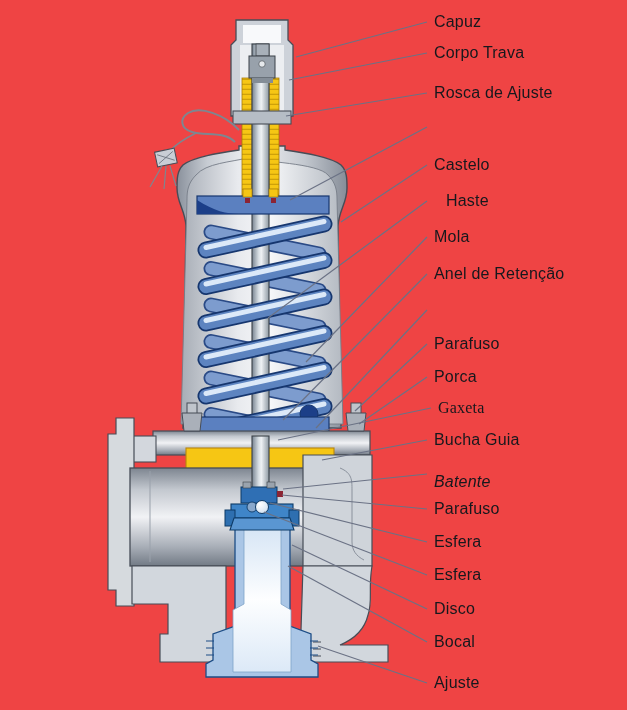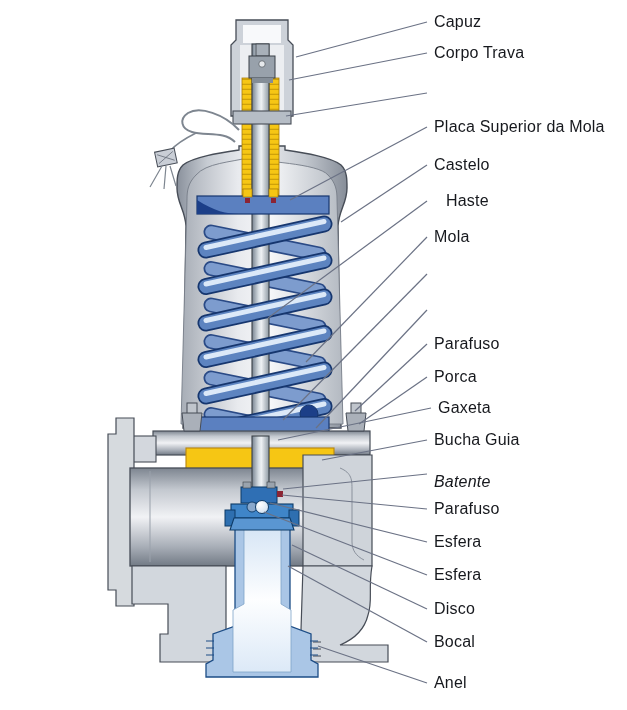"Capuz" #stage { background: #ffffff -> #ef4444 }
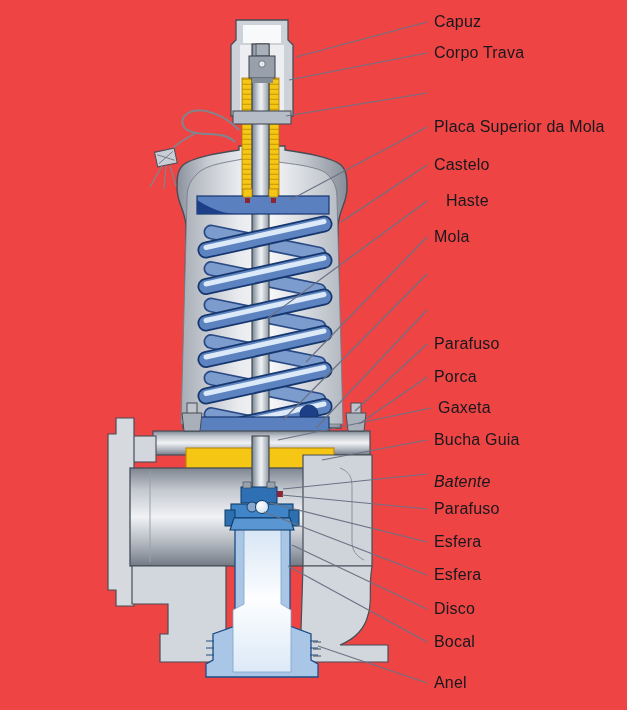"Rosca de Ajuste" div.part-label { html: none -> <div>Rosca de Ajuste</div> }
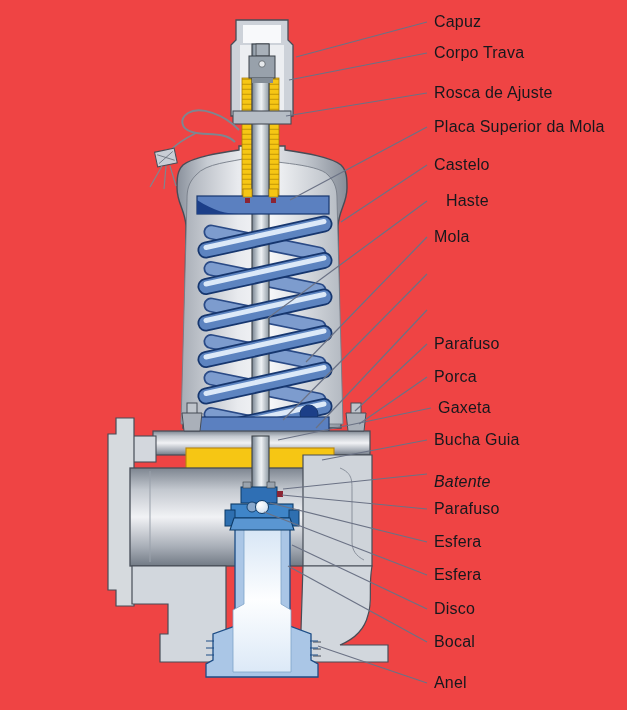"Placa Superior da Mola" div.part-label { html: <div>Placa Superior da Mola</div> -> none }
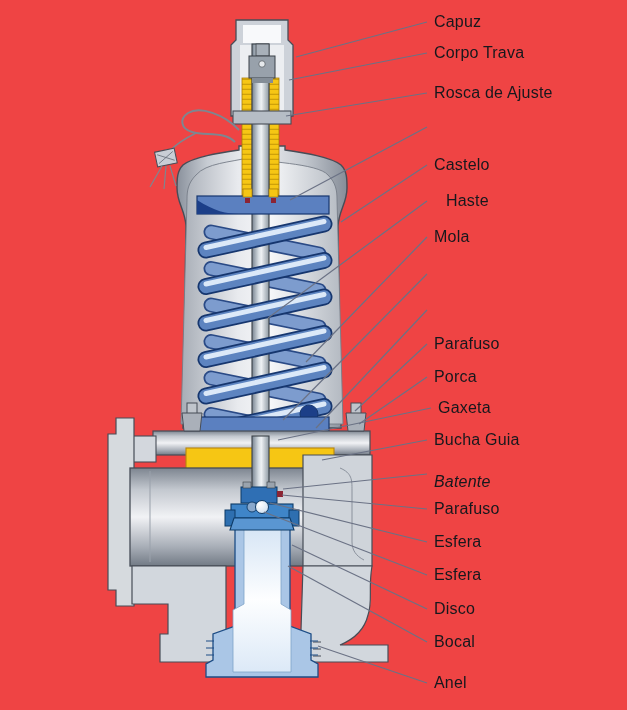"Anel de Retenção" div.part-label { html: none -> <div>Anel de Retenção</div> }
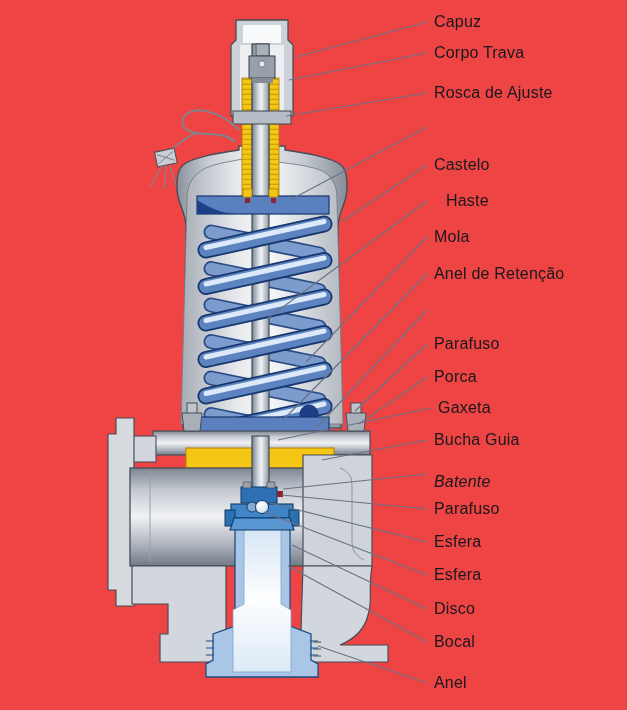"Gaxeta" div.part-label { font-family: none -> Liberation Serif, serif }
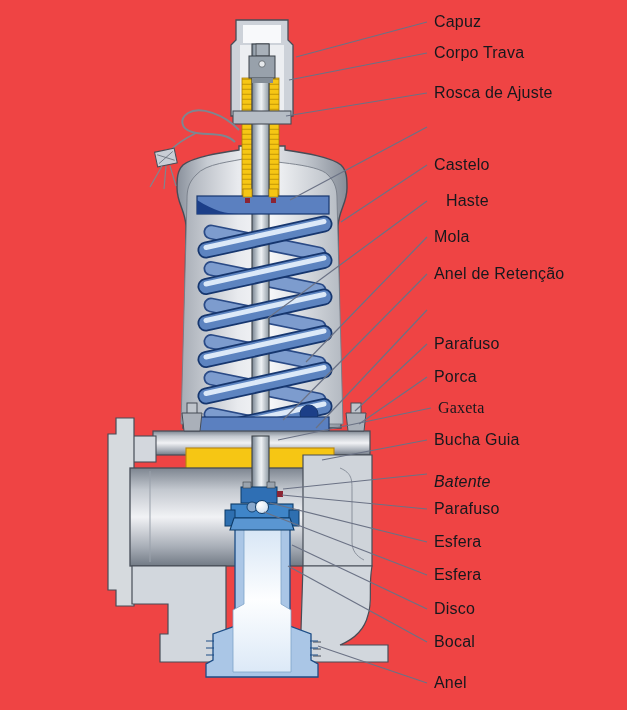"Anel" div.part-label { text: Anel -> Ajuste }
